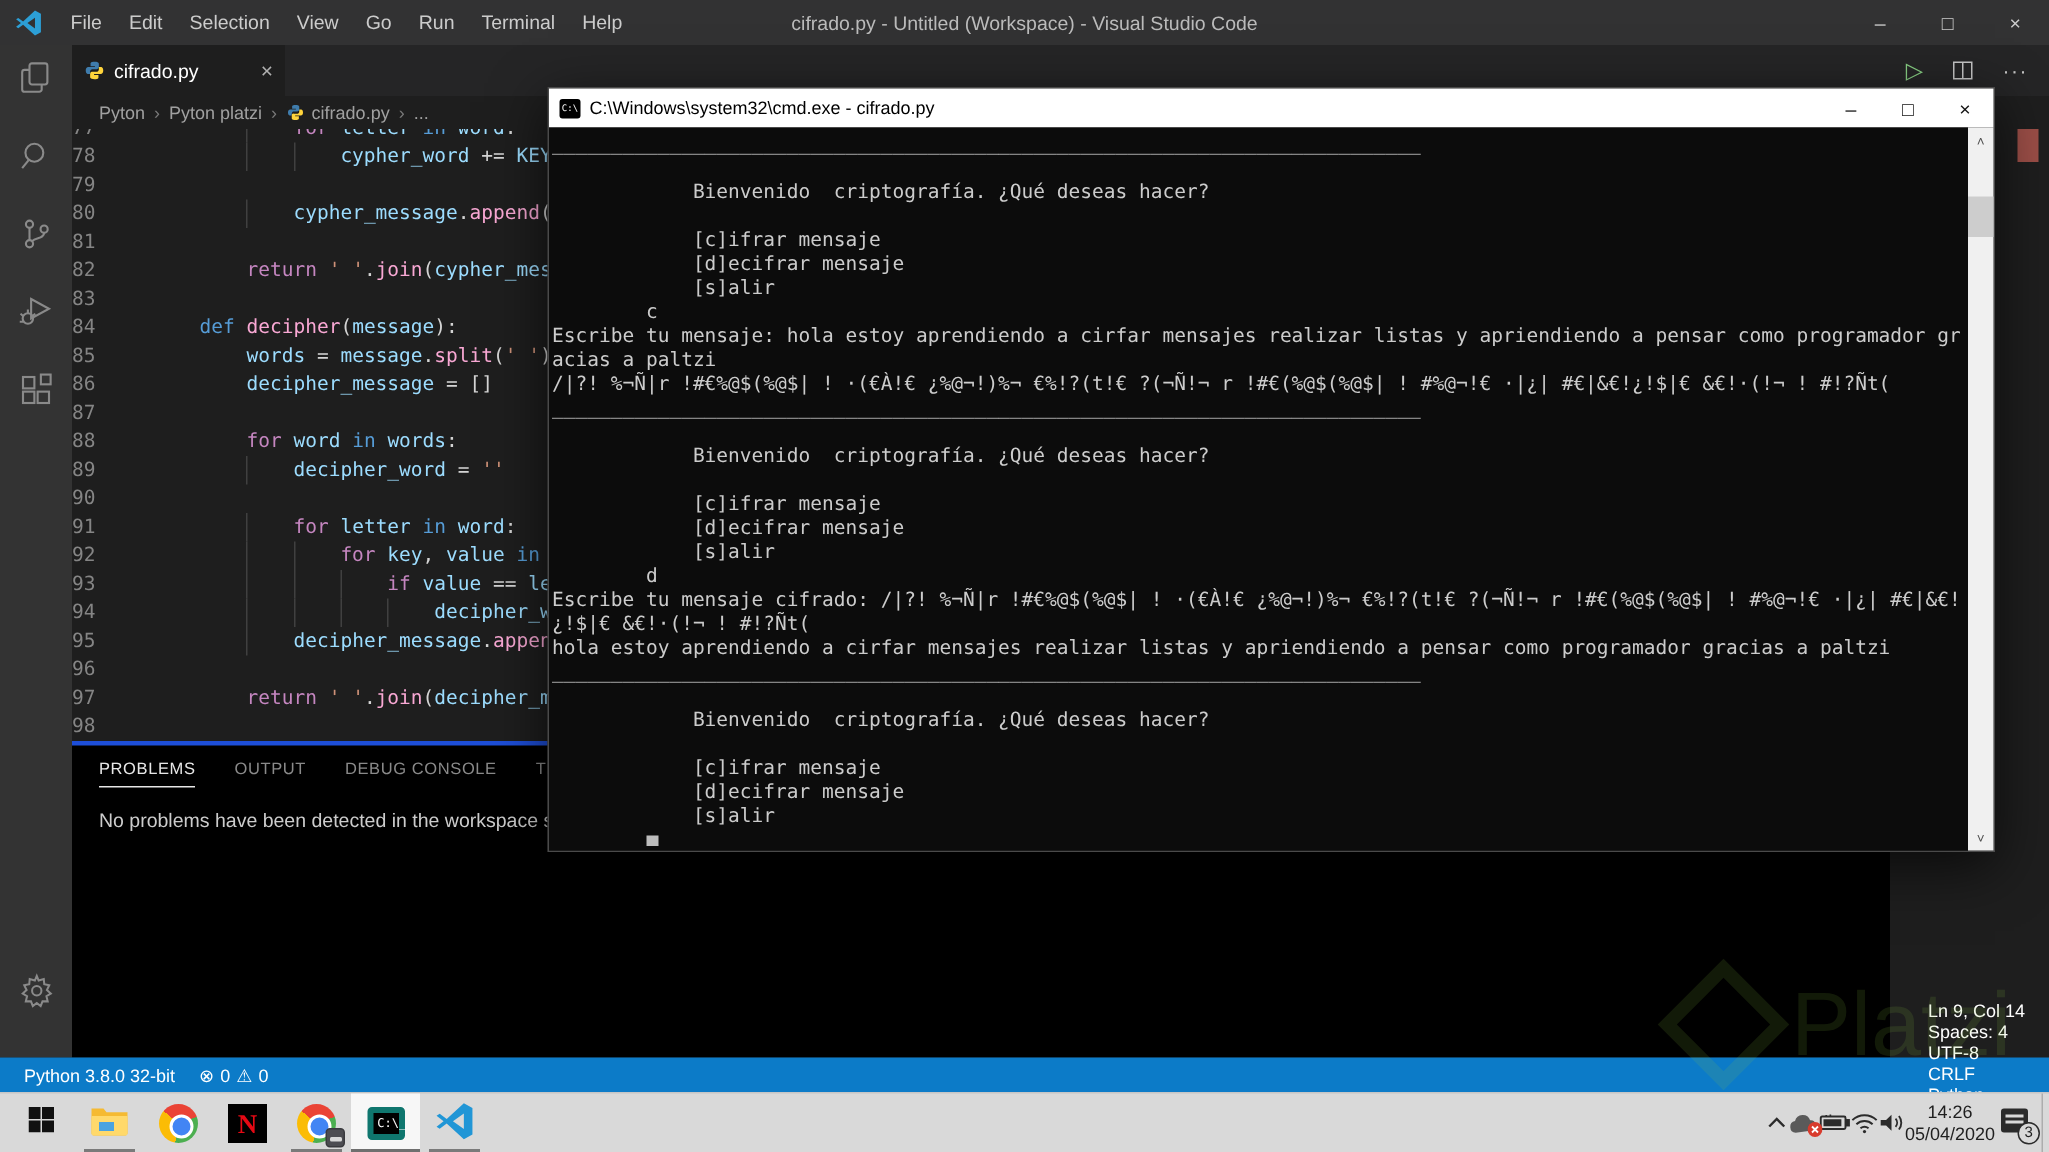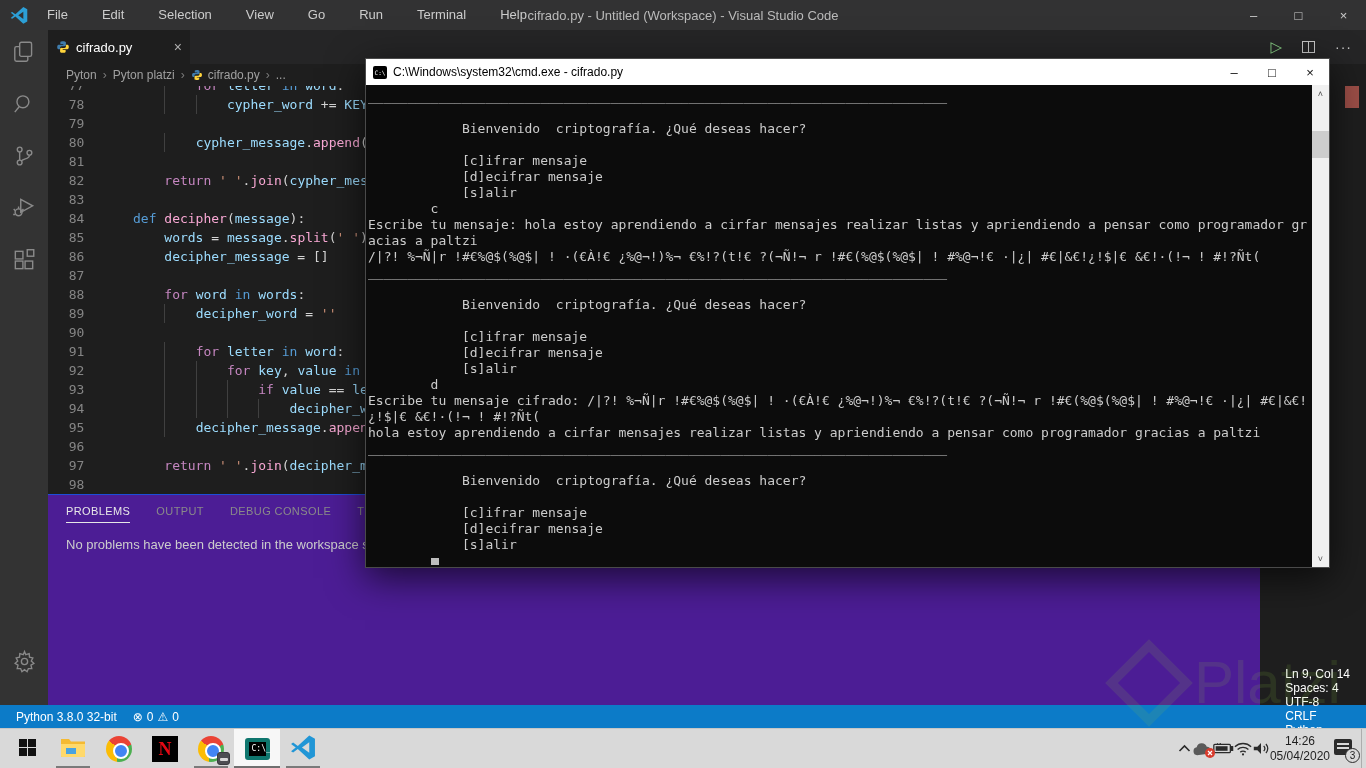"File" div { gap: 16px -> none }
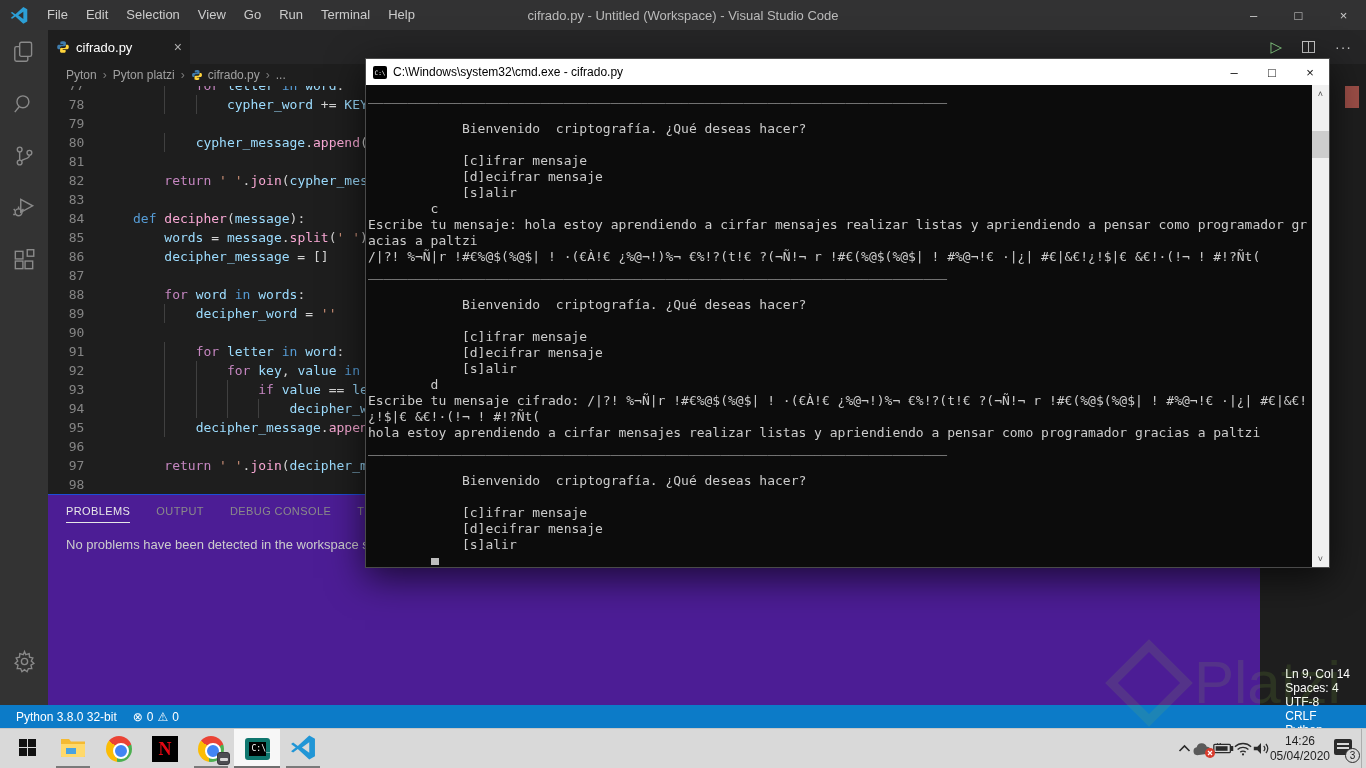"77" .ln { text-align: center -> left }
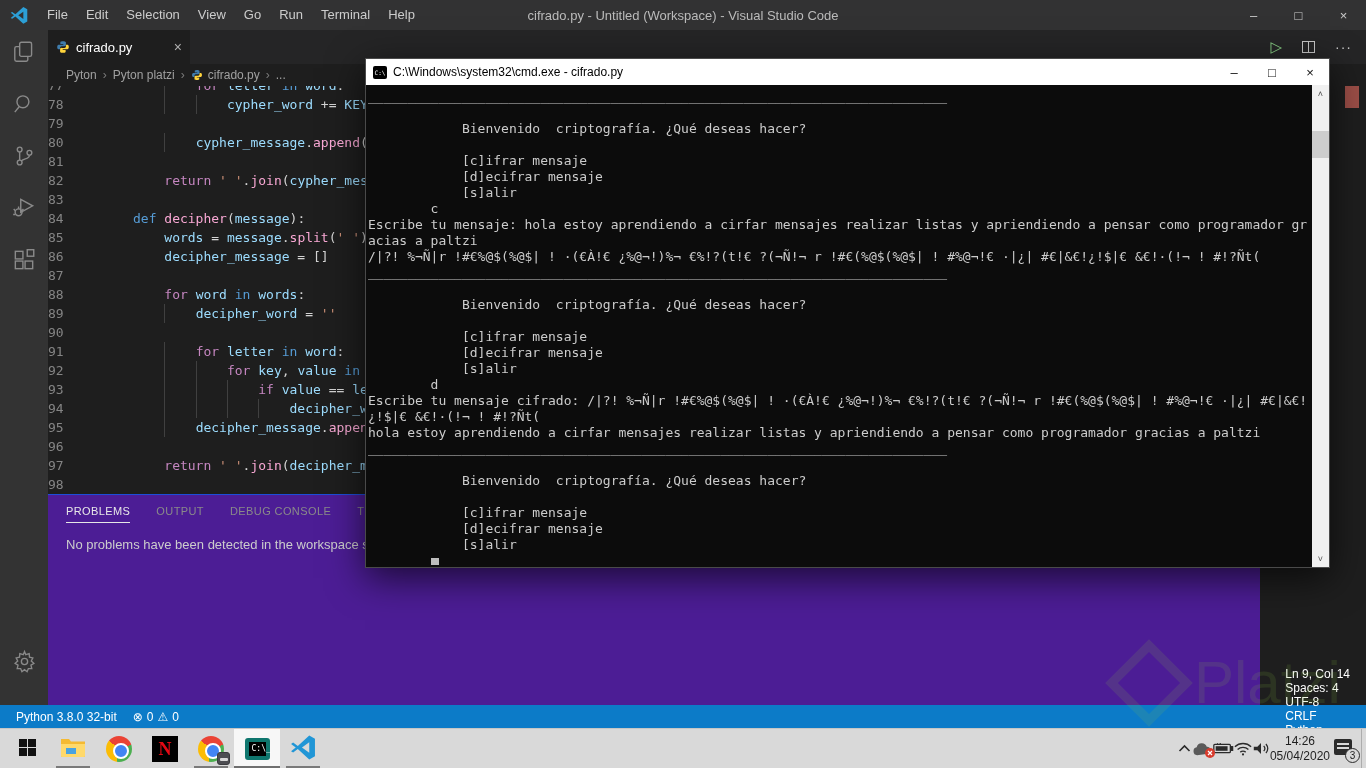"PROBLEMS" #panel { background: #4c1d95 -> #000000; border-top: 1px solid #1d4ed8 -> 3px solid #1d4ed8 }
